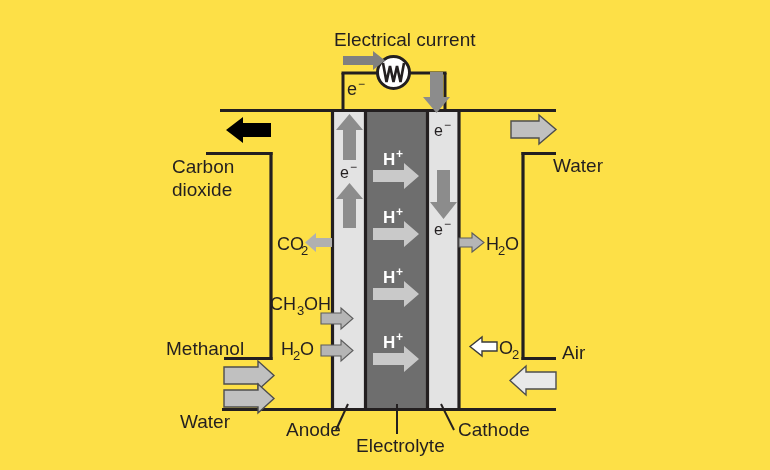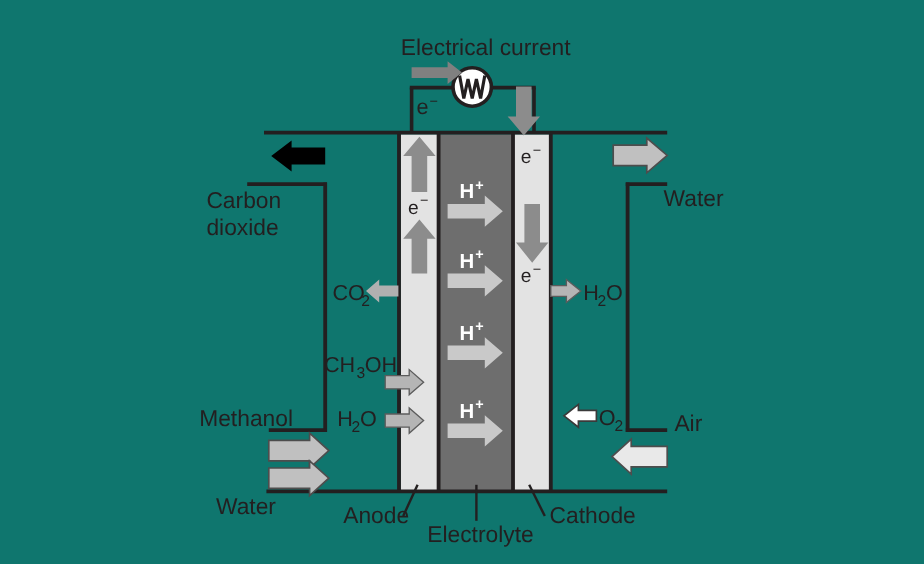"Electrical current" #canvas { background: #0f766e -> #fde047 }
